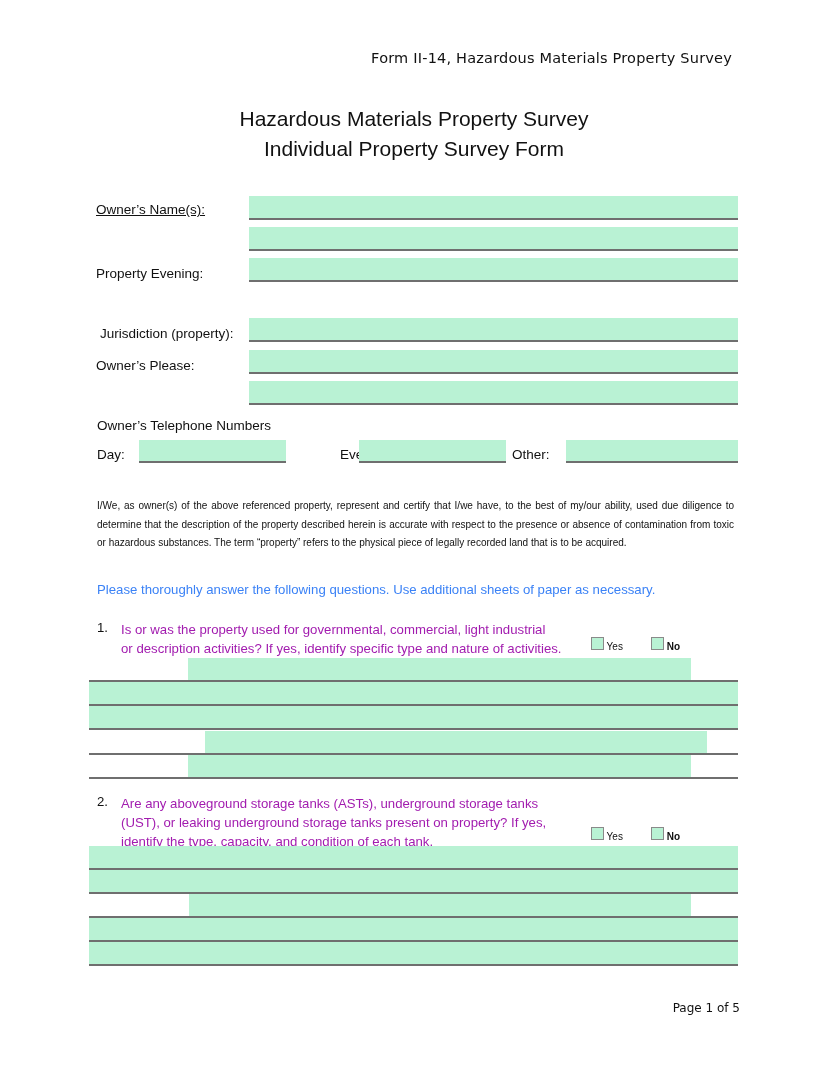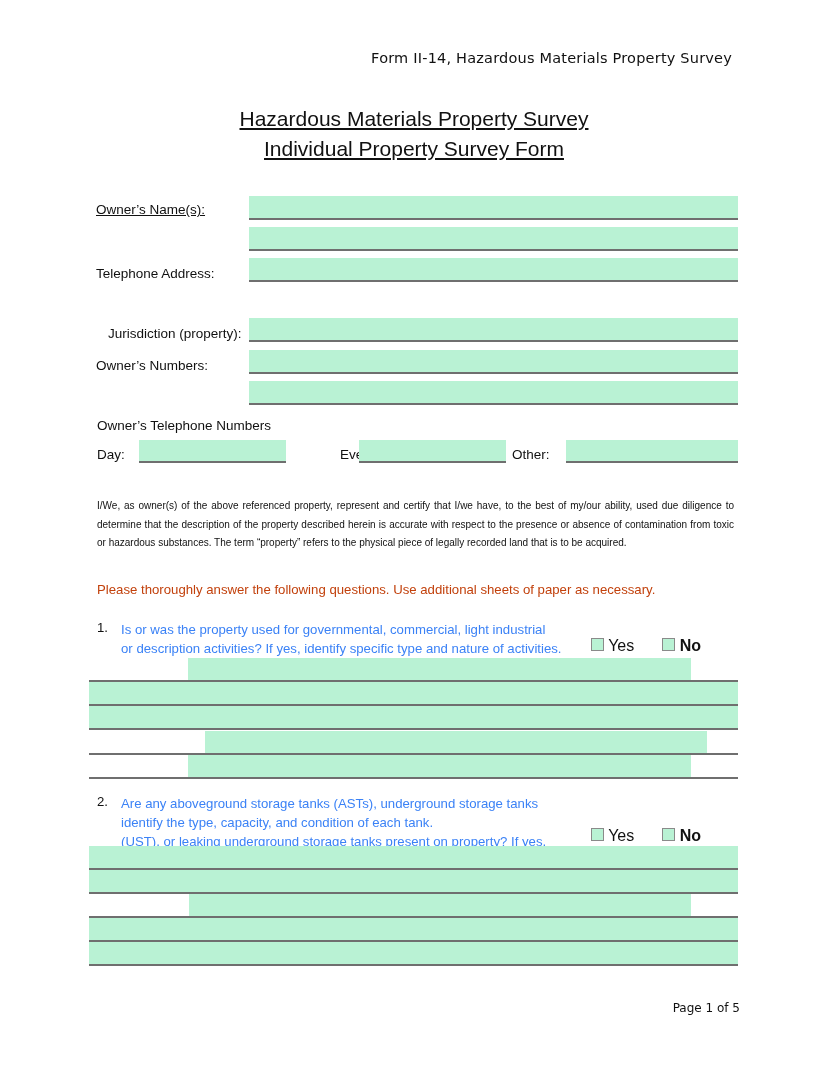"Hazardous Materials Property Survey" .doc-title { text-decoration: underline -> none }
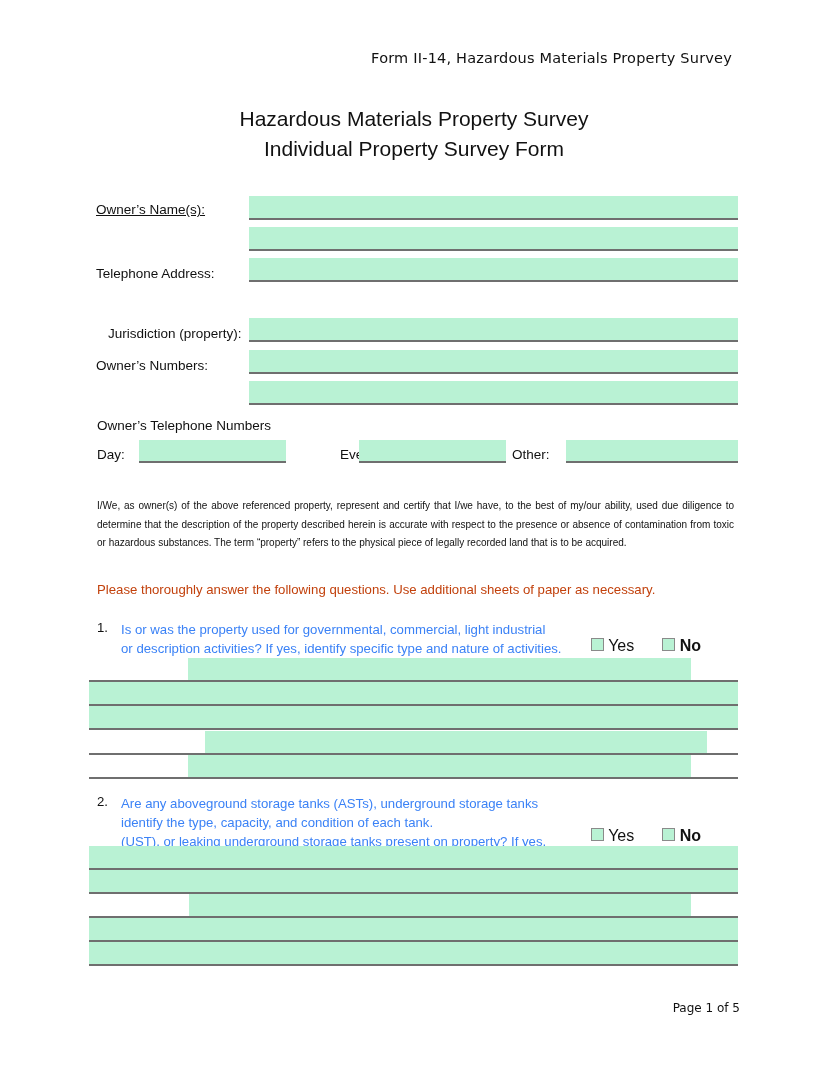"Telephone Address:" div.field-label { text: Telephone Address -> Property Evening }
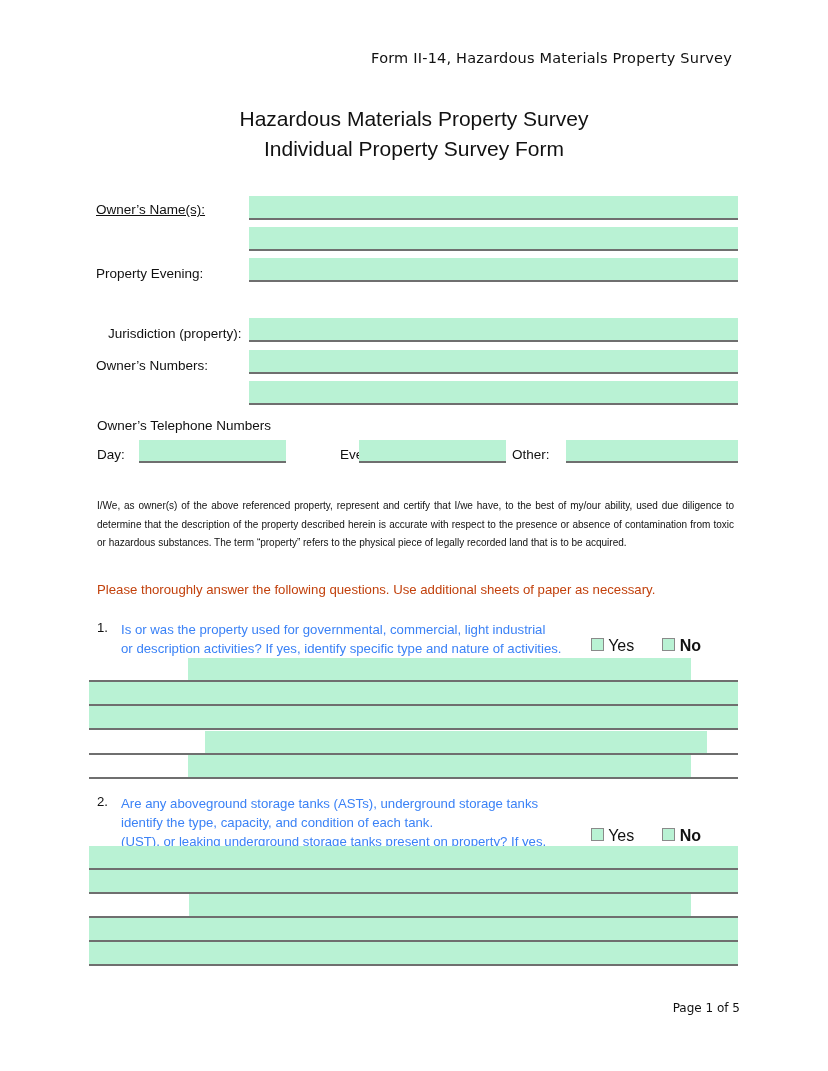"Jurisdiction (property):" div.field-label { left: 108px -> 100px }
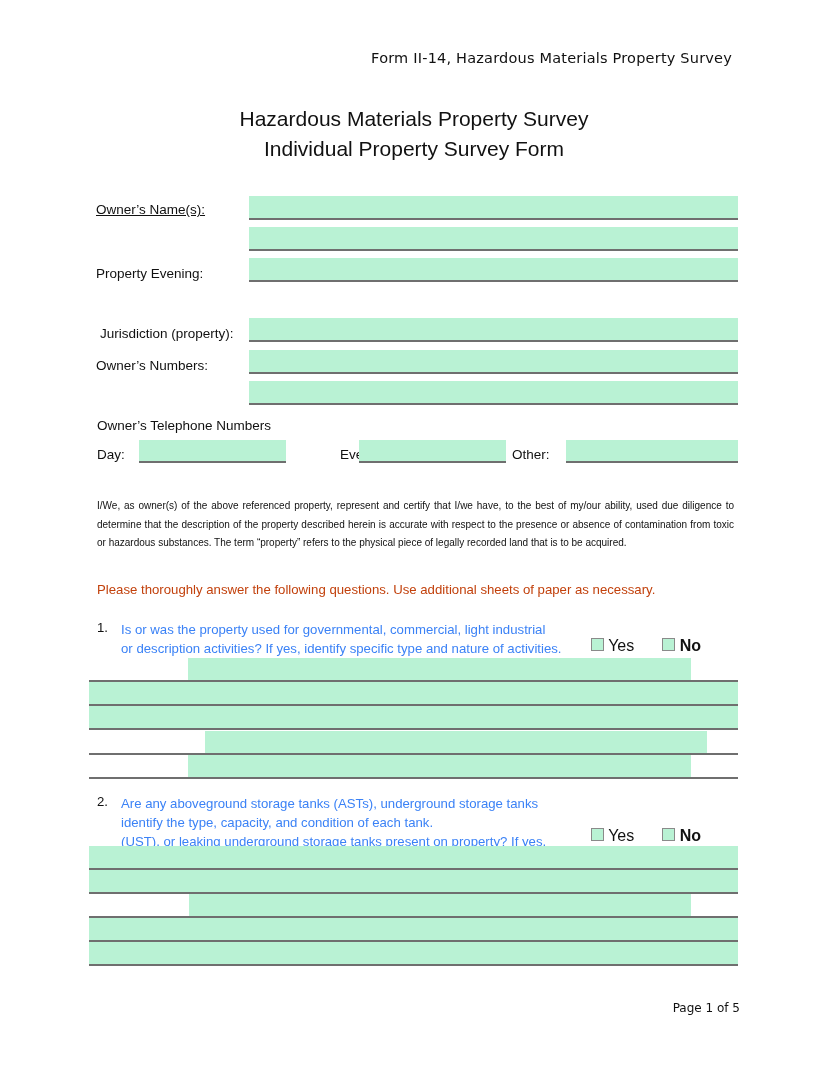"Owner’s Numbers:" div.field-label { text: Numbers -> Please }
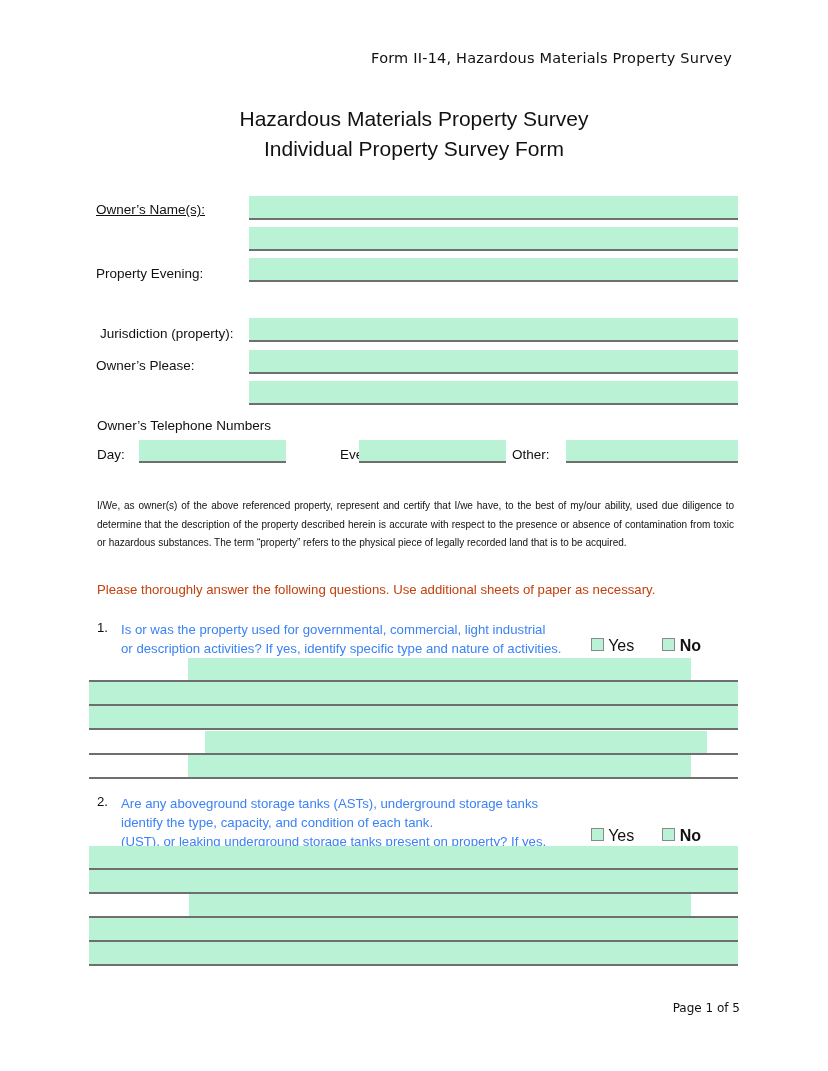"Please thoroughly answer the following" .para-single { color: #c2410c -> #3b82f6 }
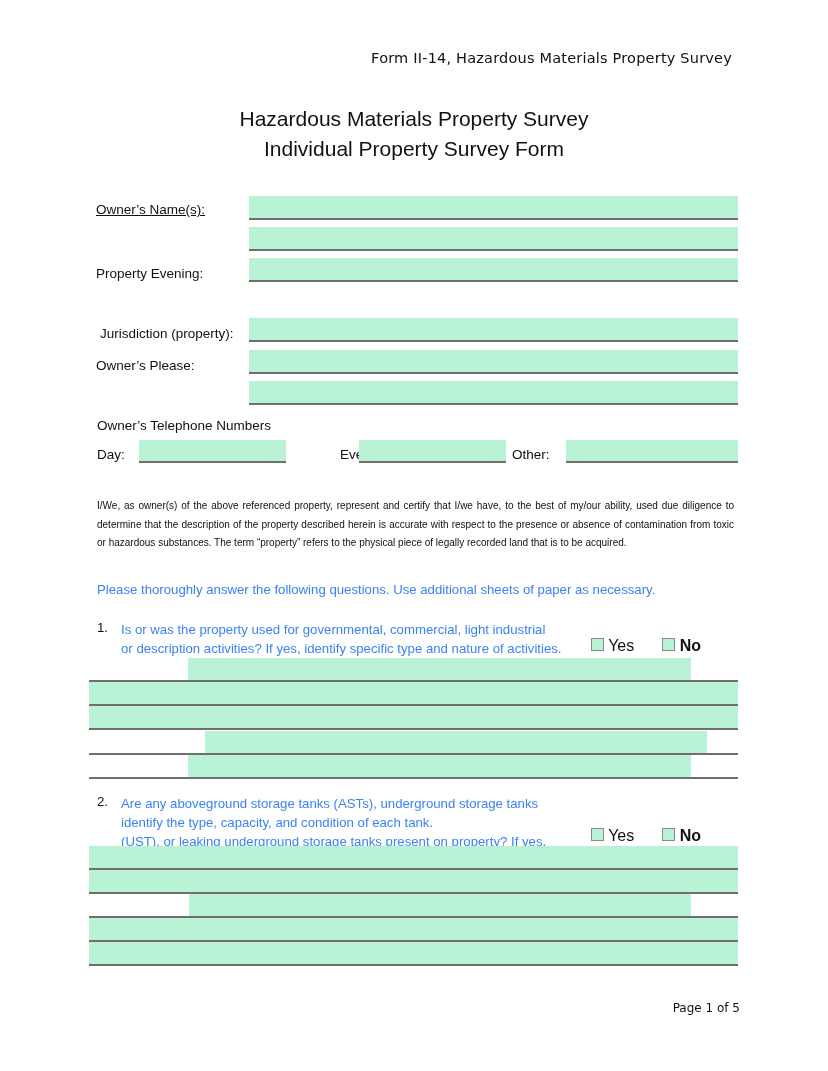"Is or was the property" .q-text { color: #3b82f6 -> #a21caf }
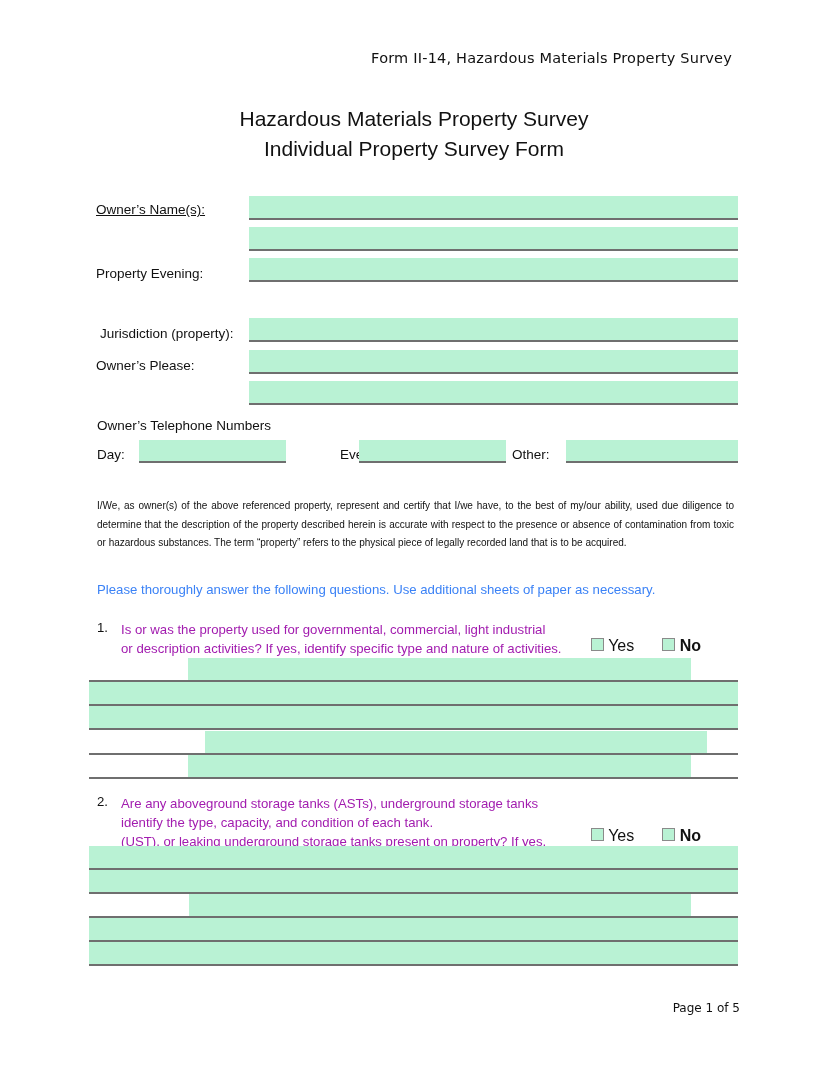"Yes" .cb-group { font-size: 16px -> 10px }
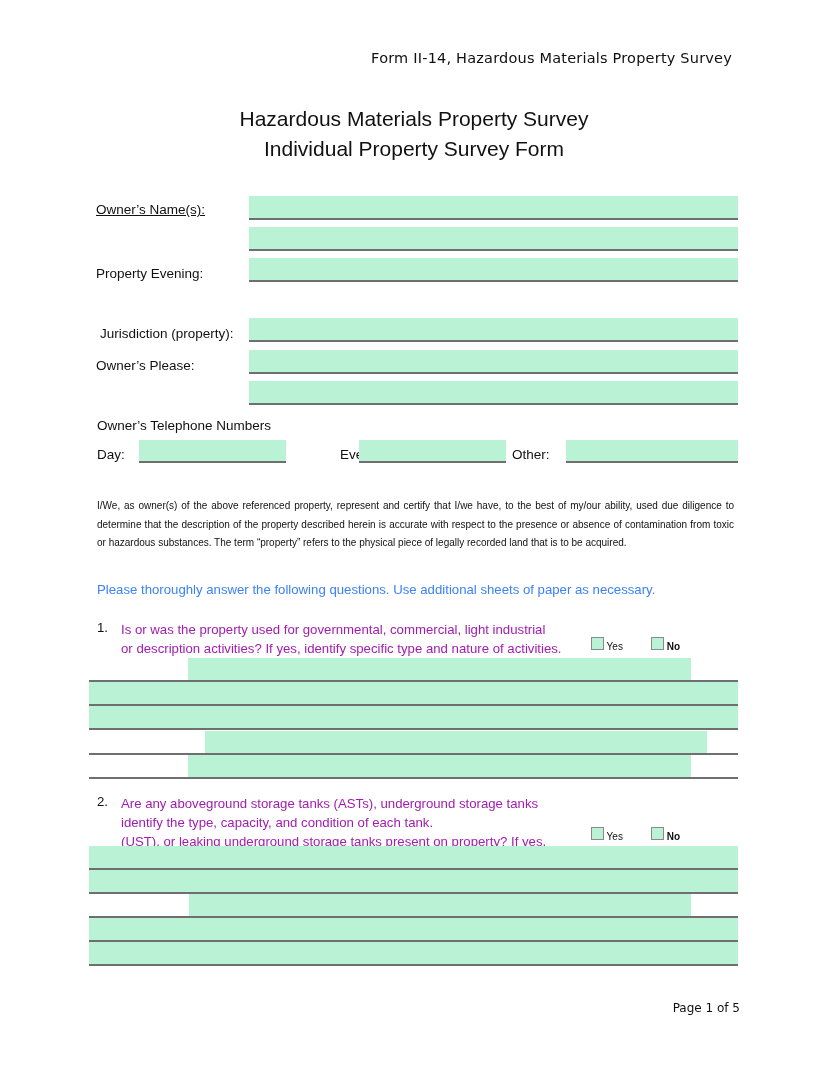"identify the type, capacity, and" span { order: before "(UST), or leaking underground storage" -> after "(UST), or leaking underground storage" }
